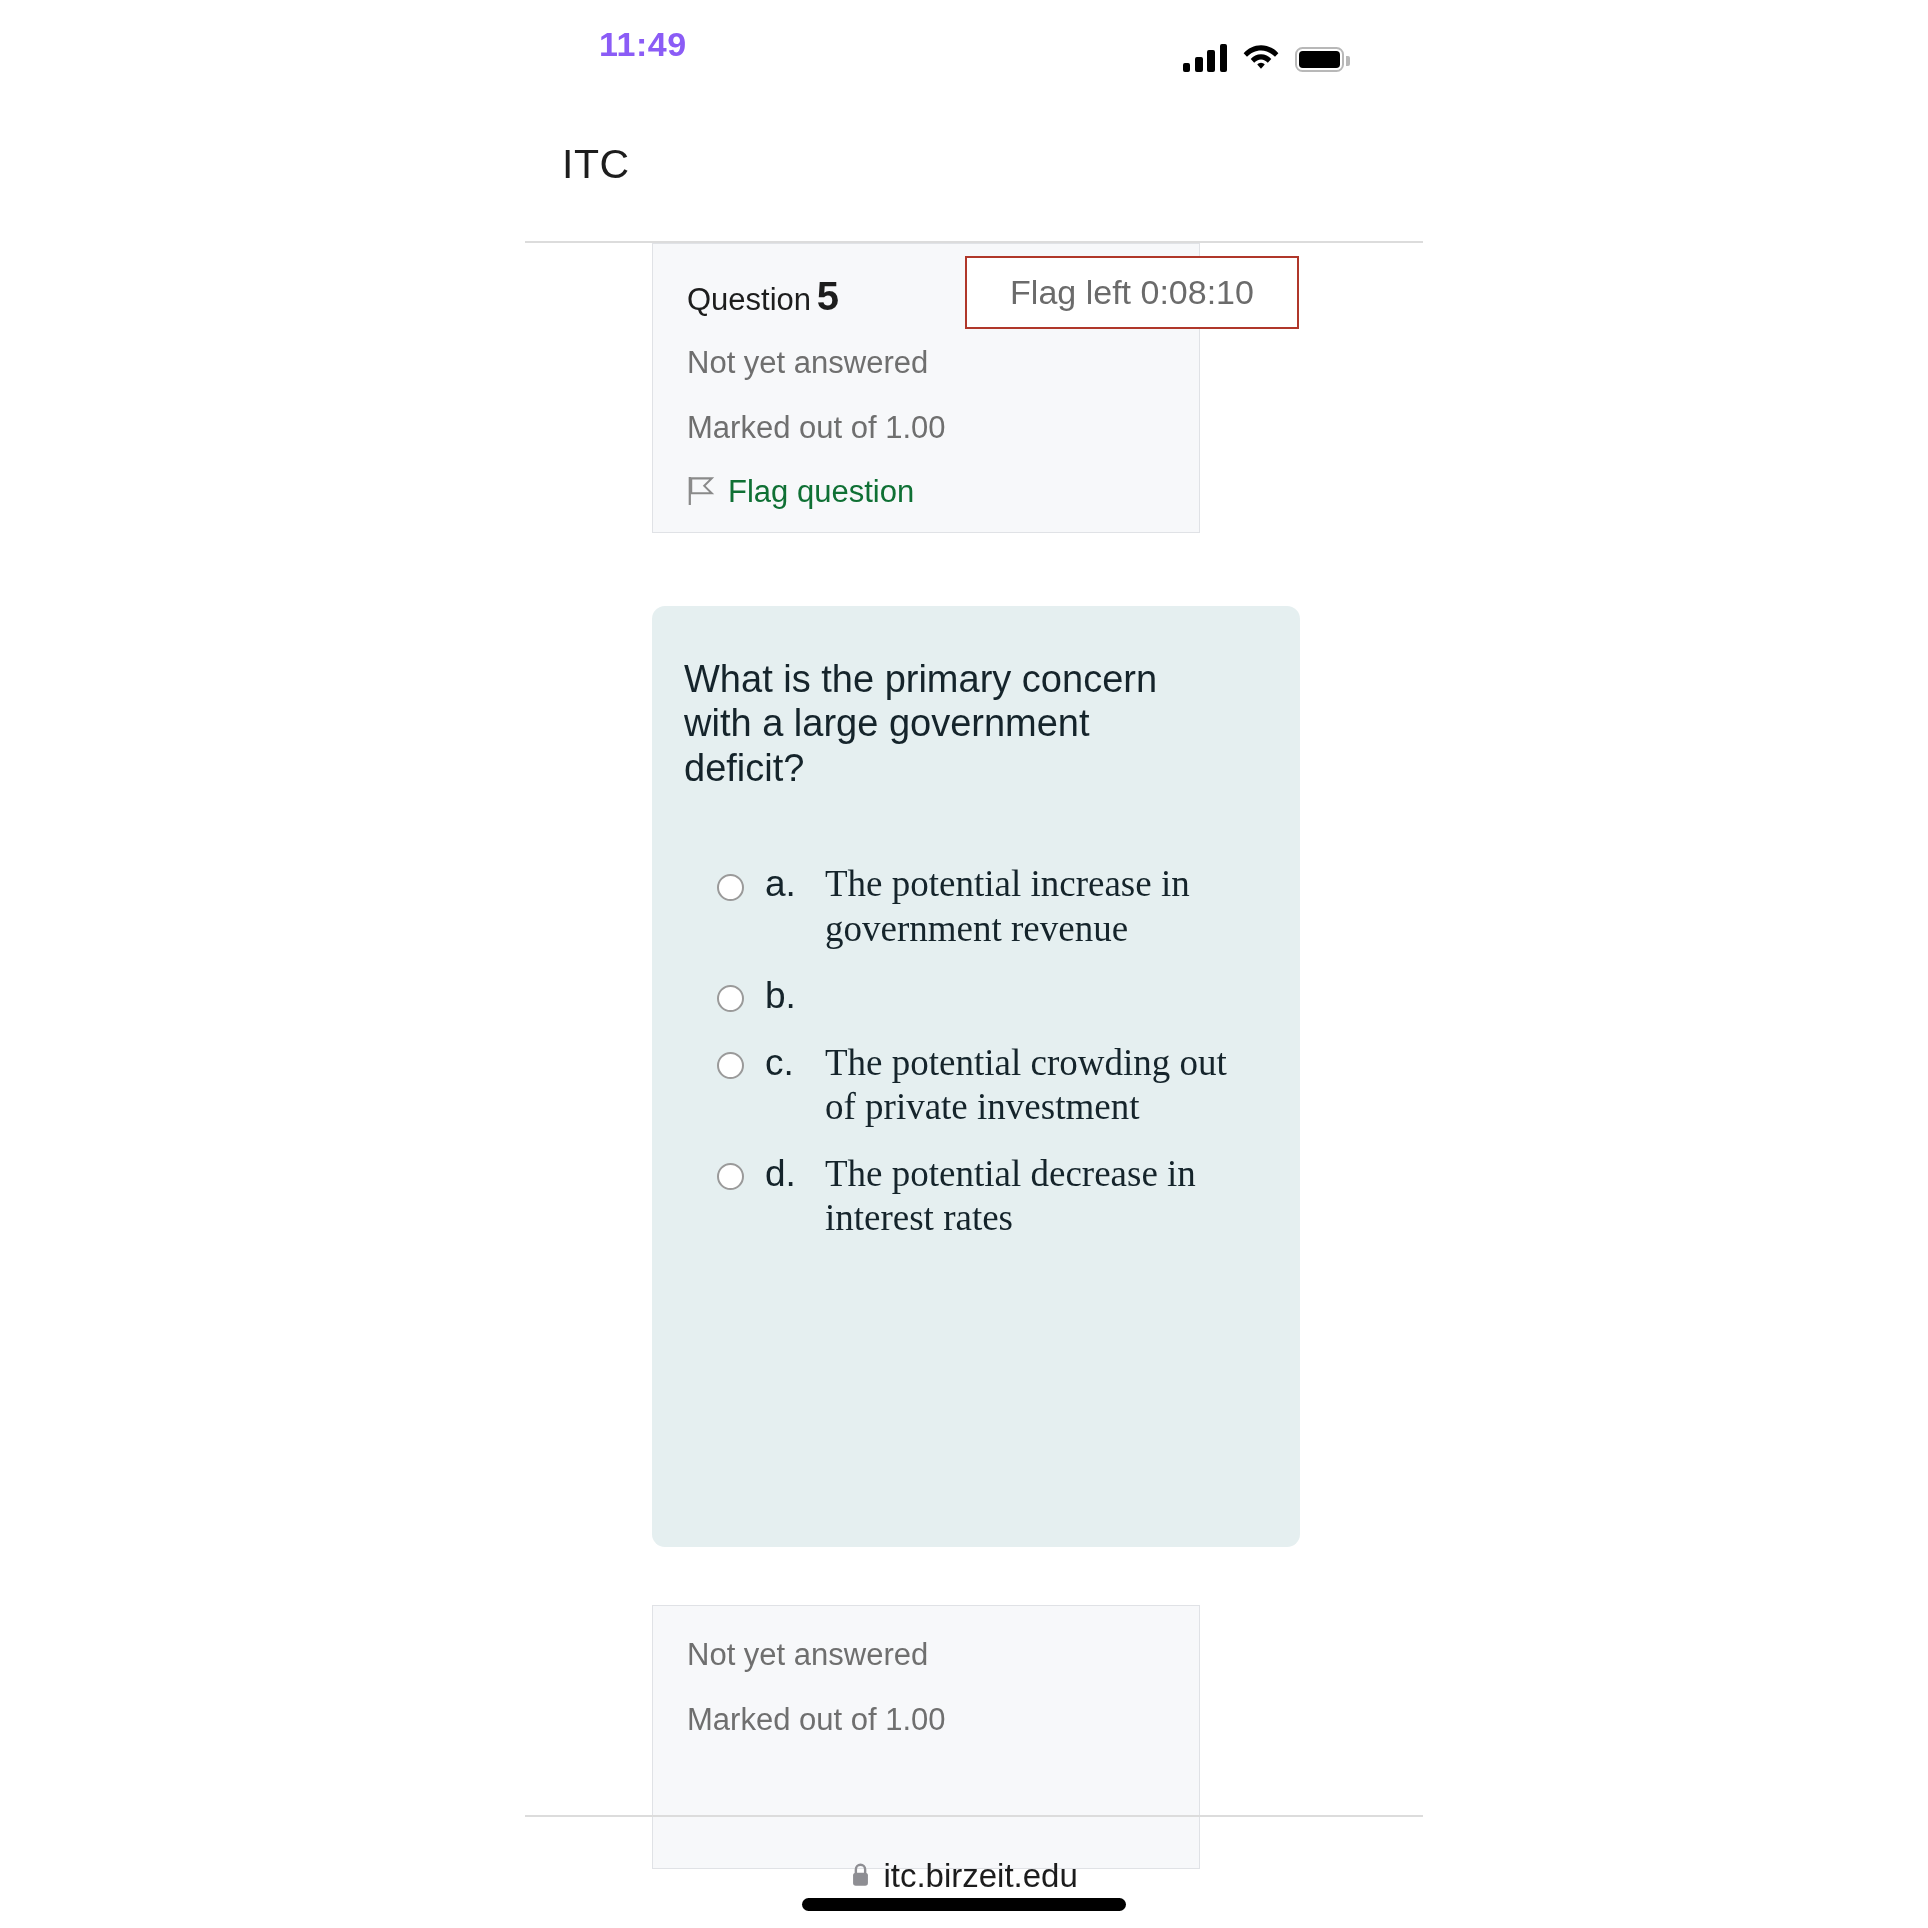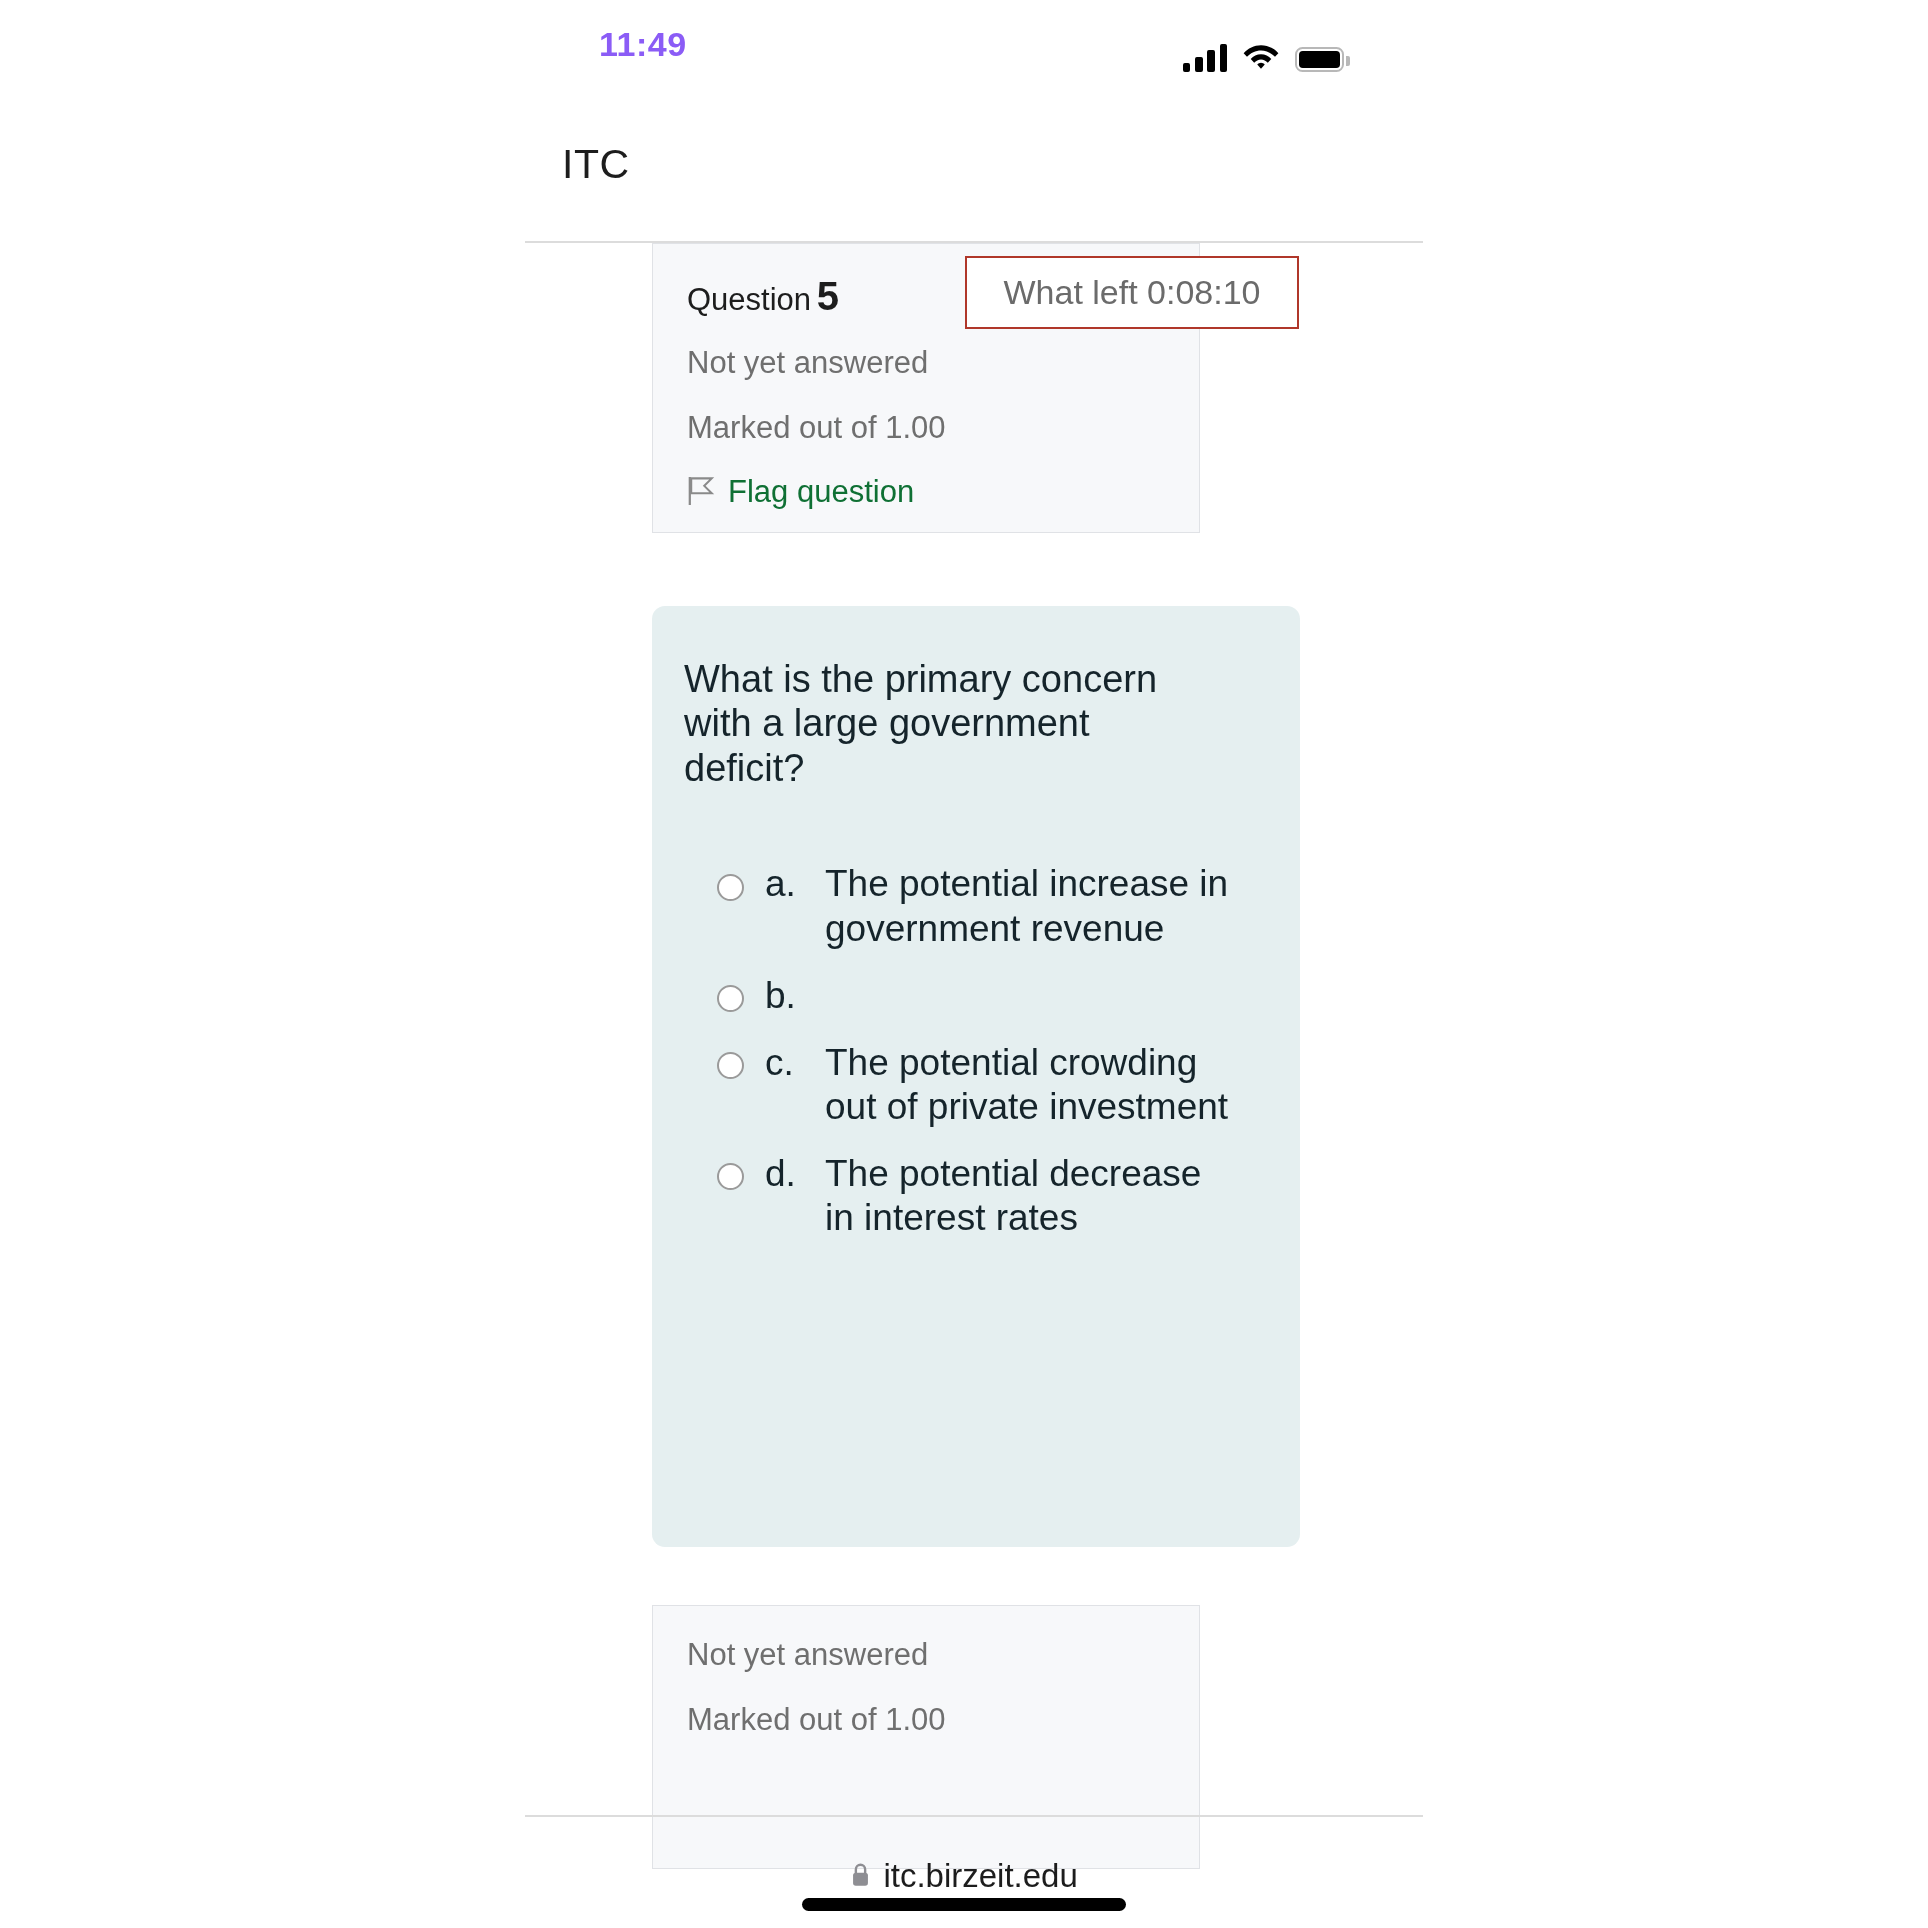"What left 0:08:10" span.timer-text { text: What -> Flag }
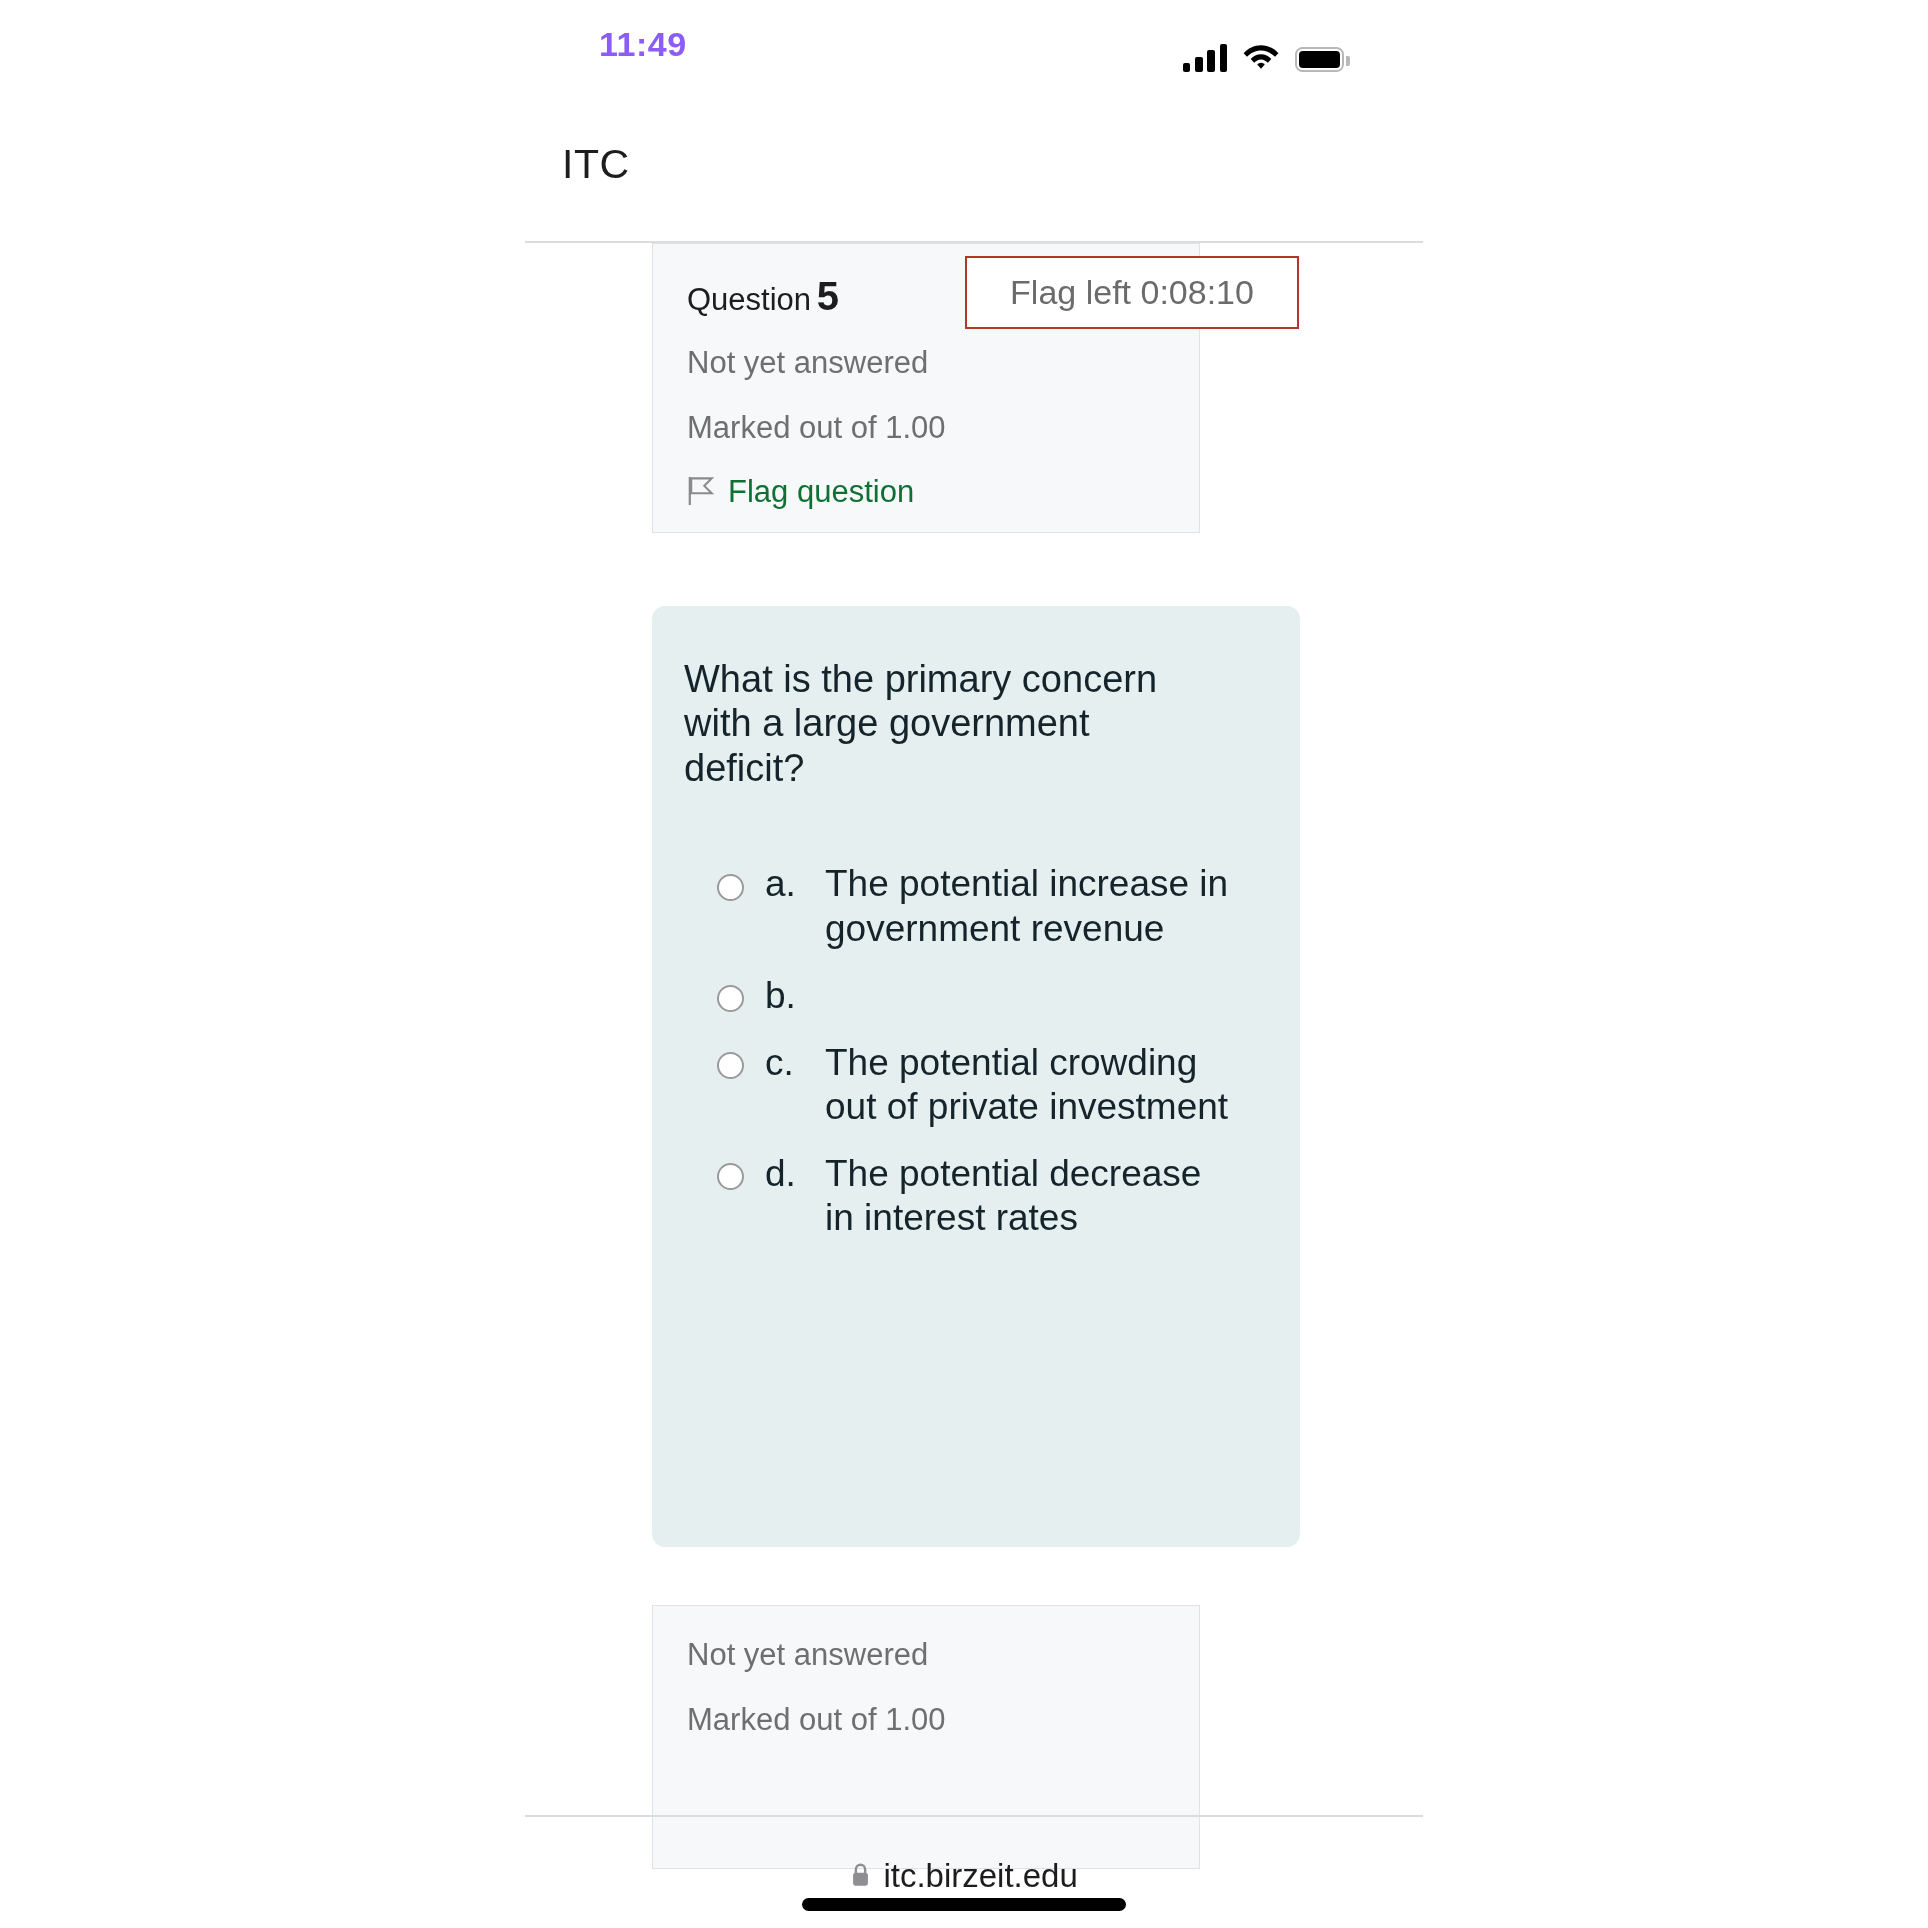"The potential increase in government" .answer-text { font-family: none -> Liberation Serif, serif }
